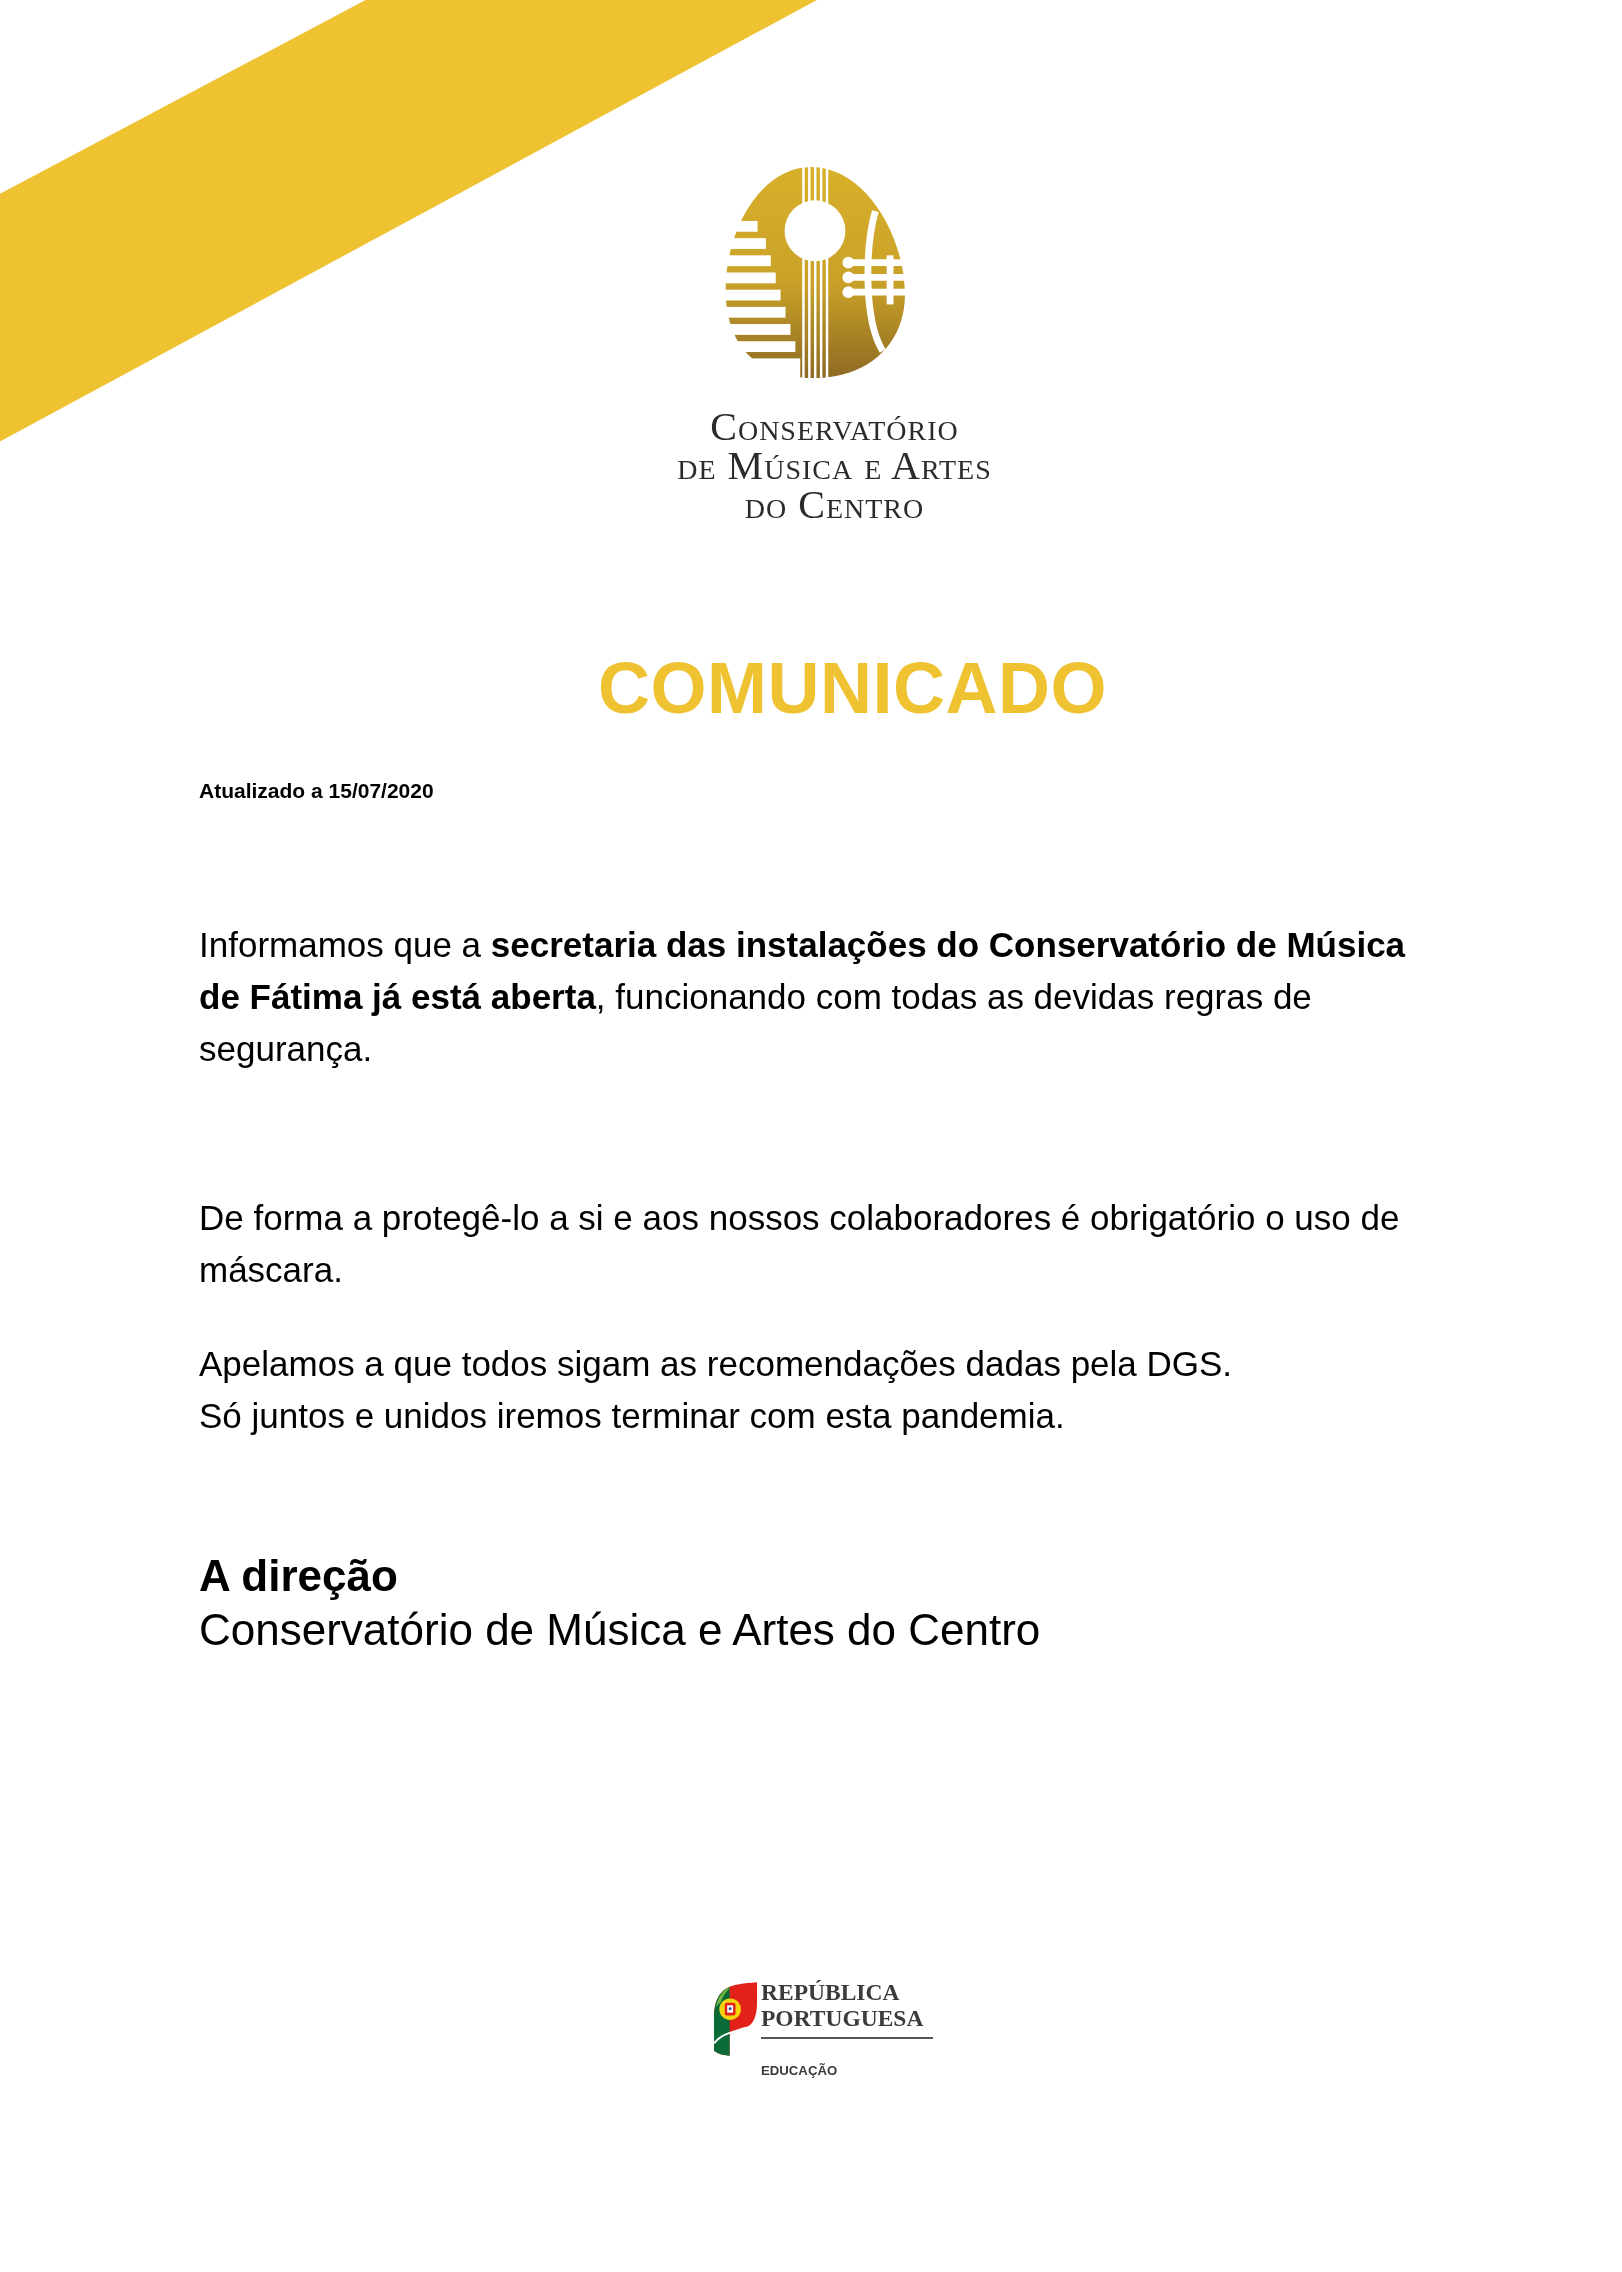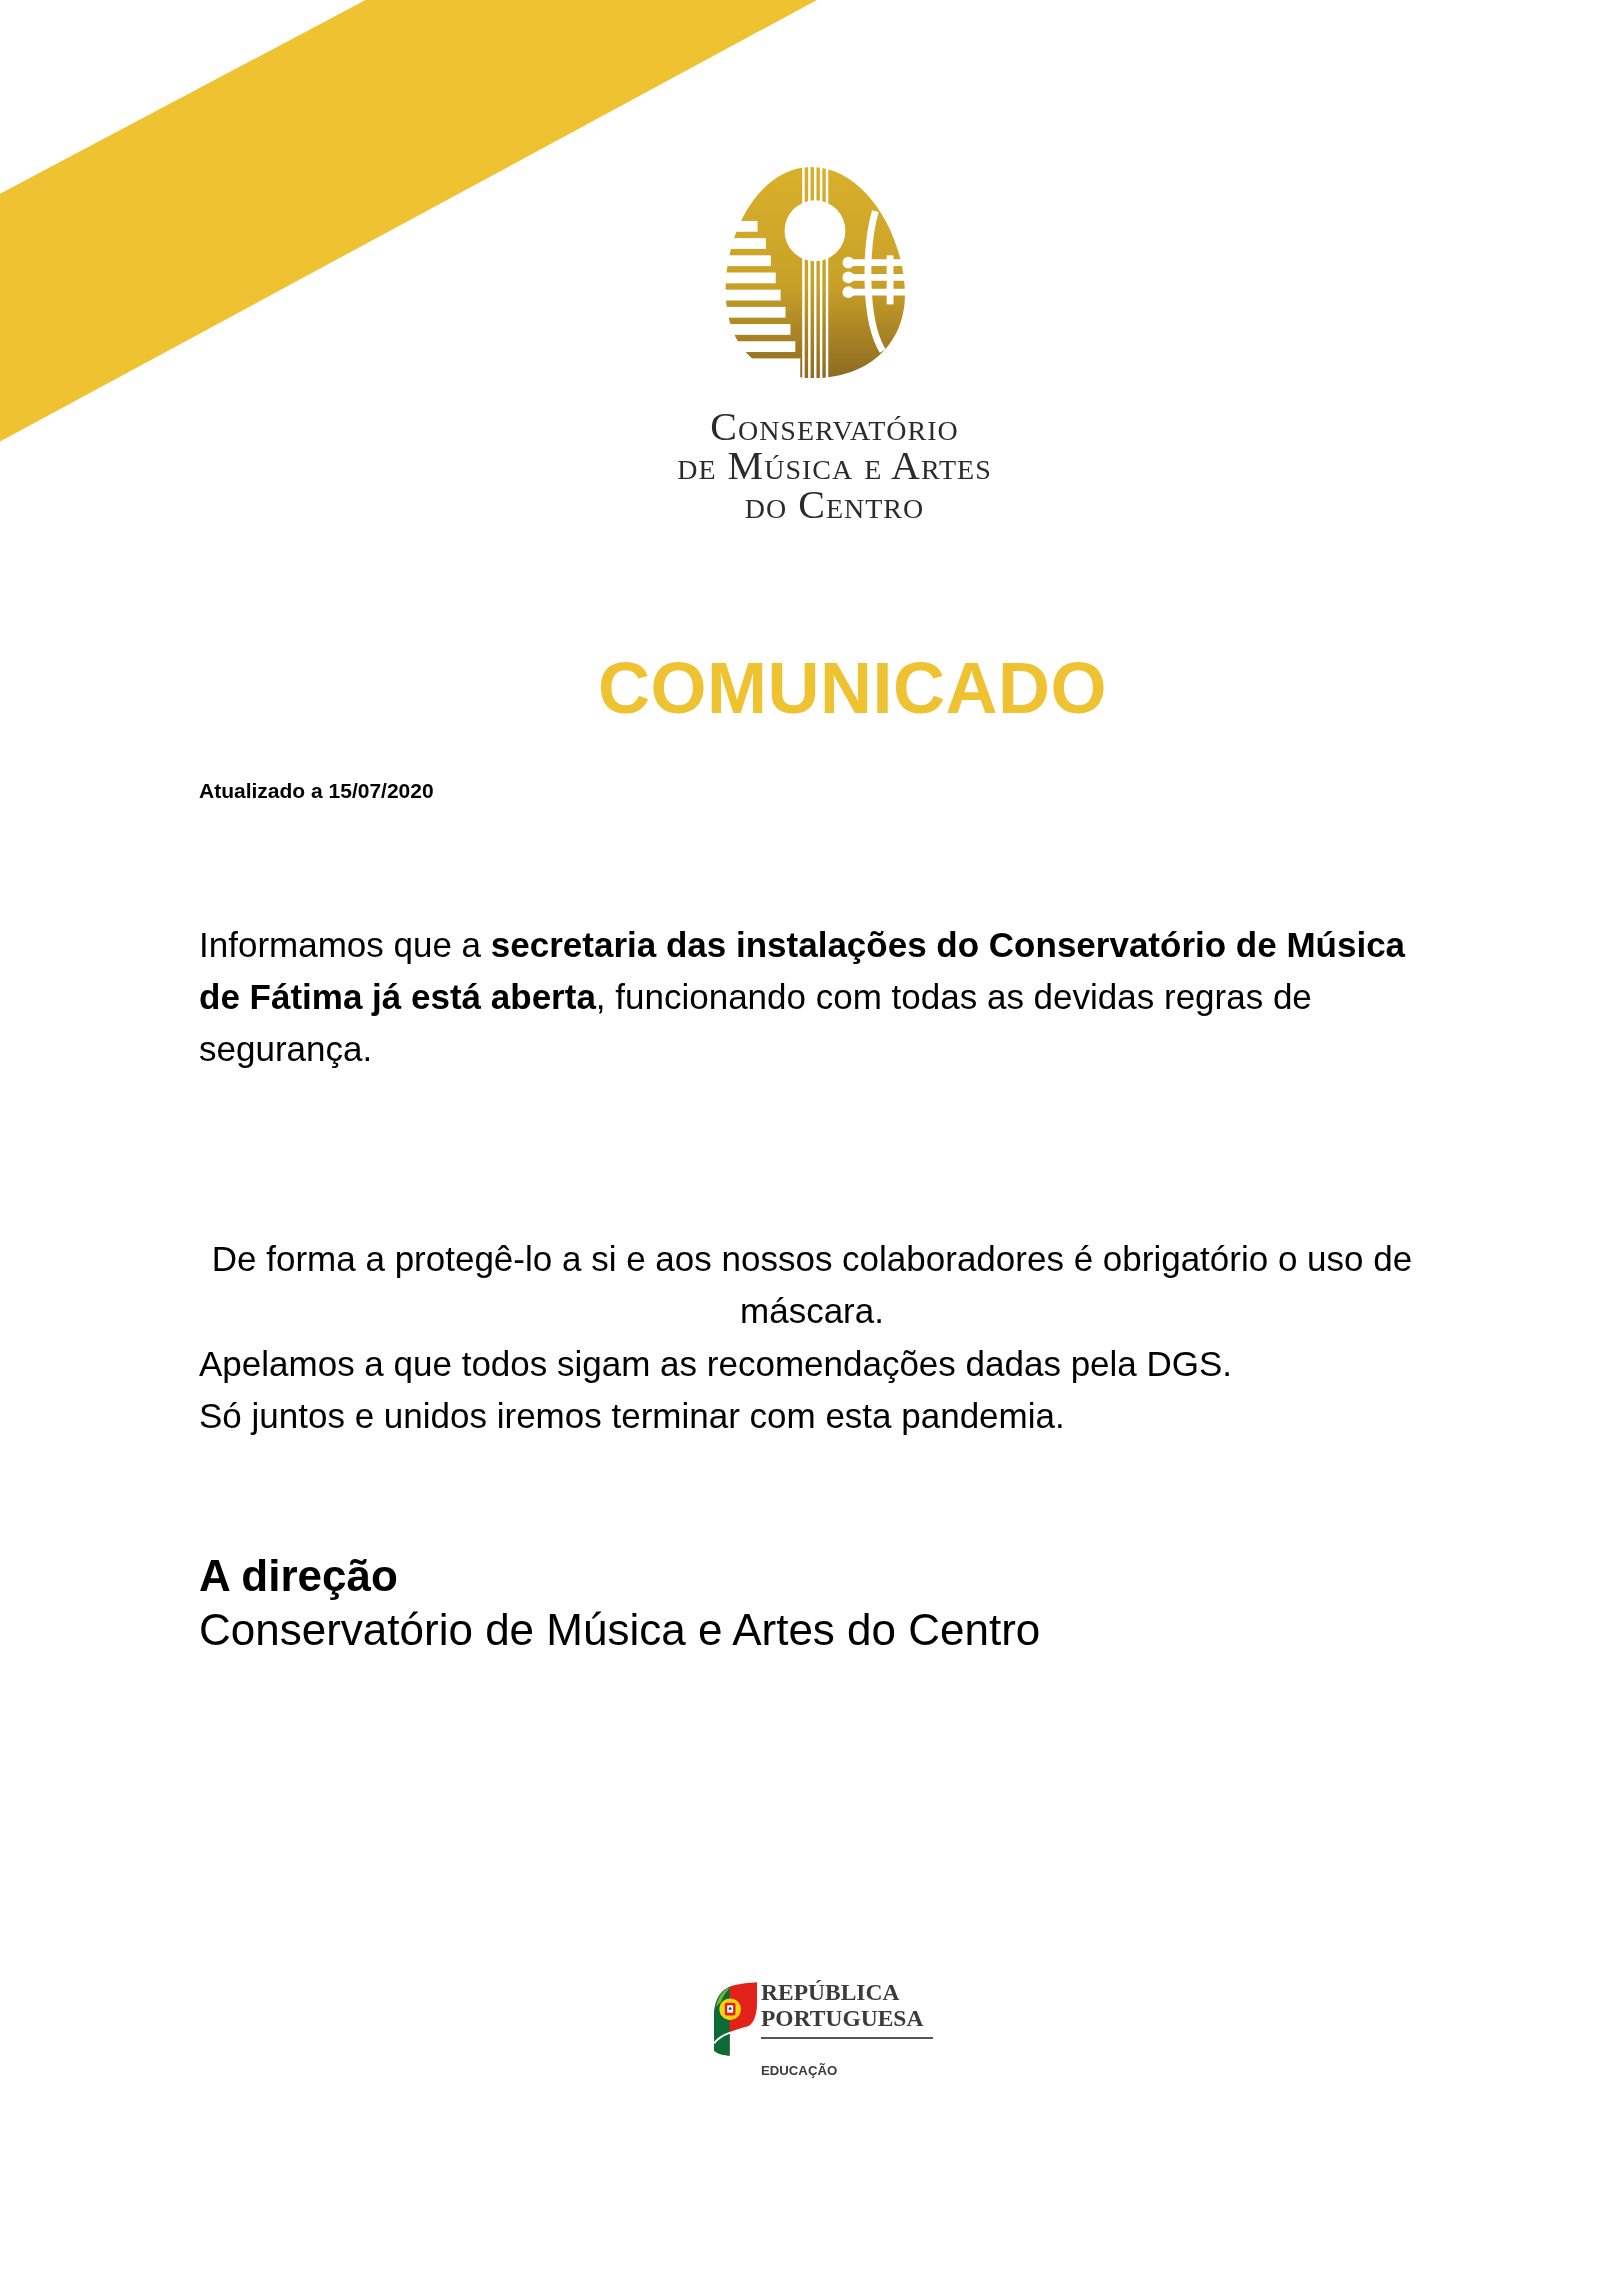"De forma a protegê-lo a" .p2 { text-align: center -> none; top: 1233px -> 1192px }
